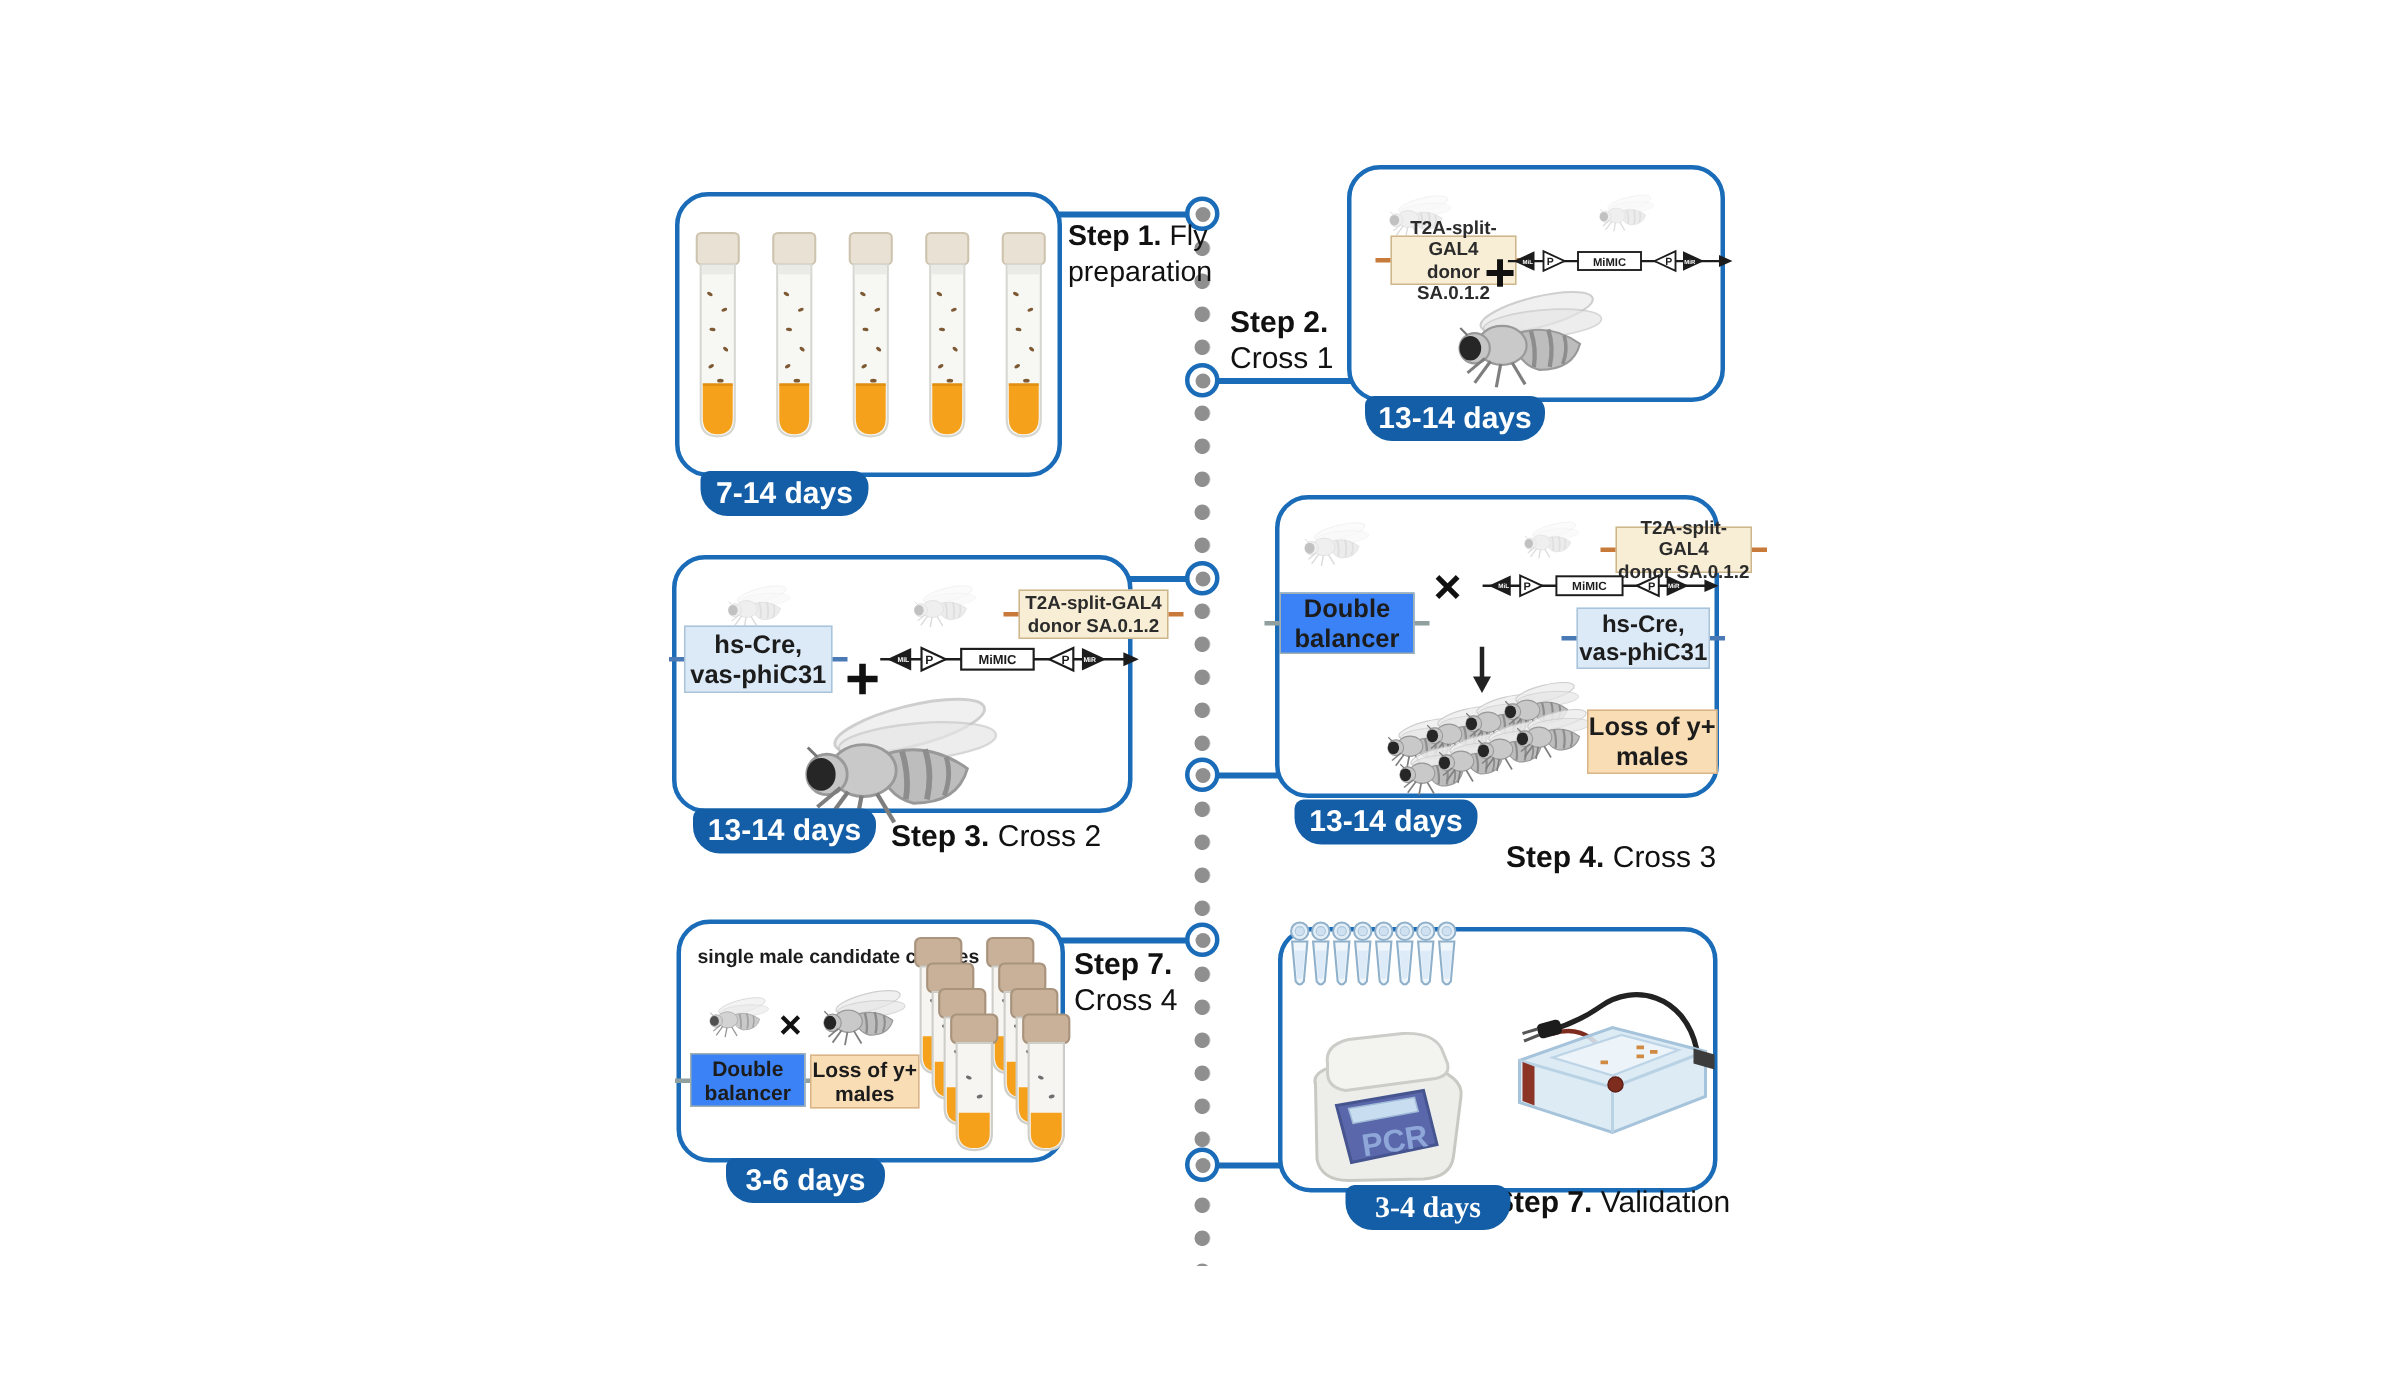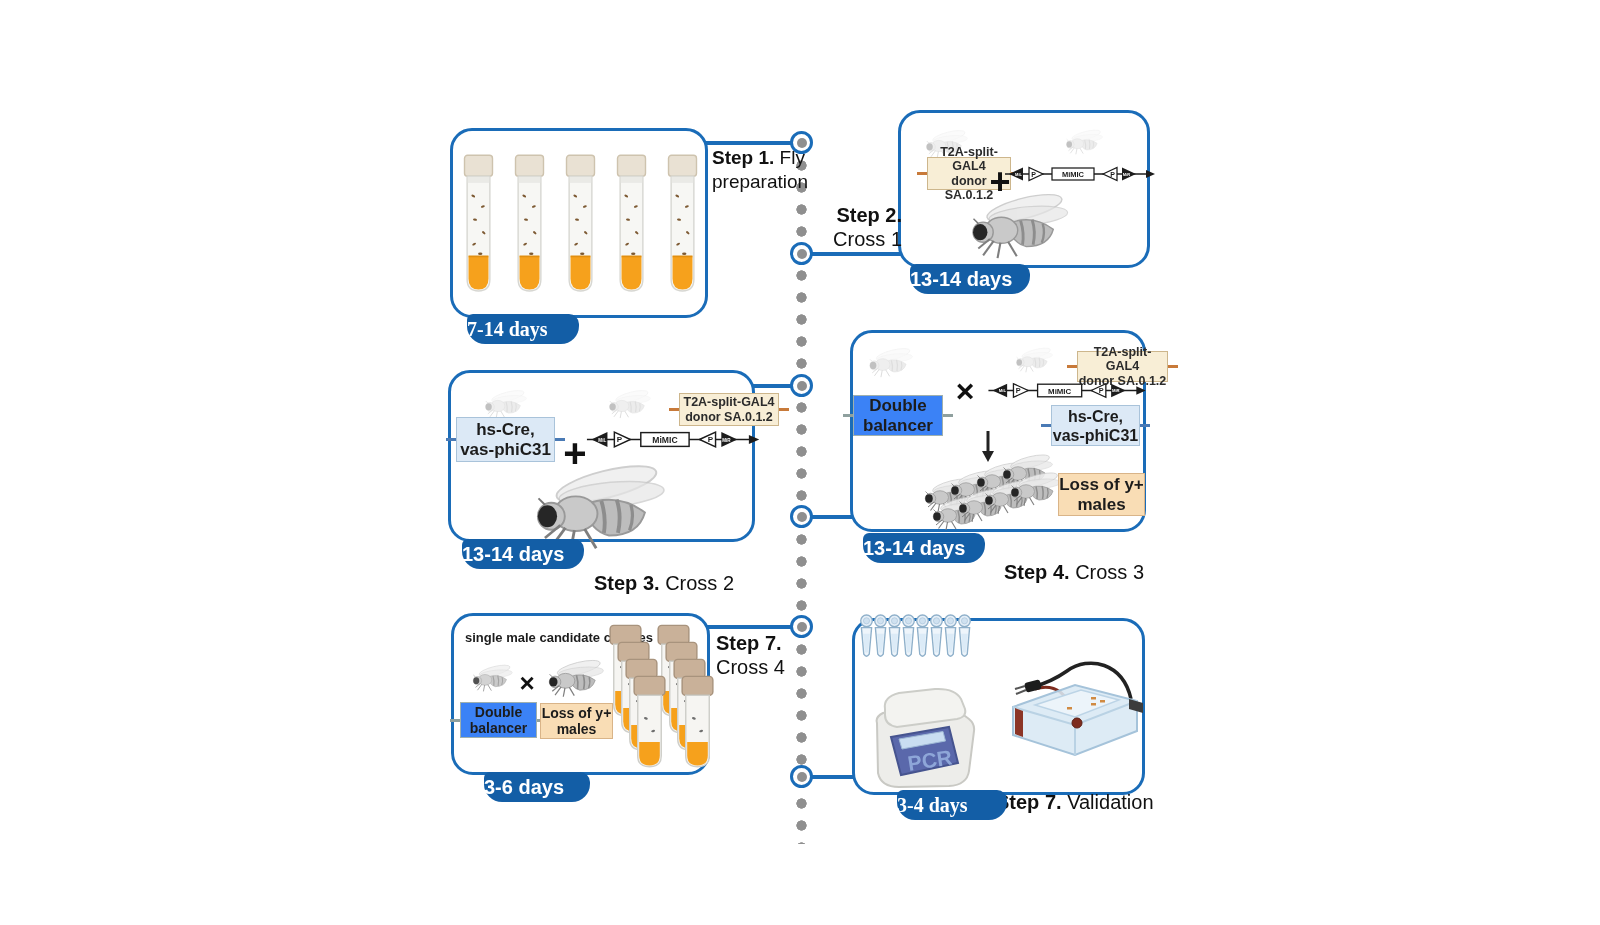"Step 2. Cross 1" div.step-title { text-align: right -> none }
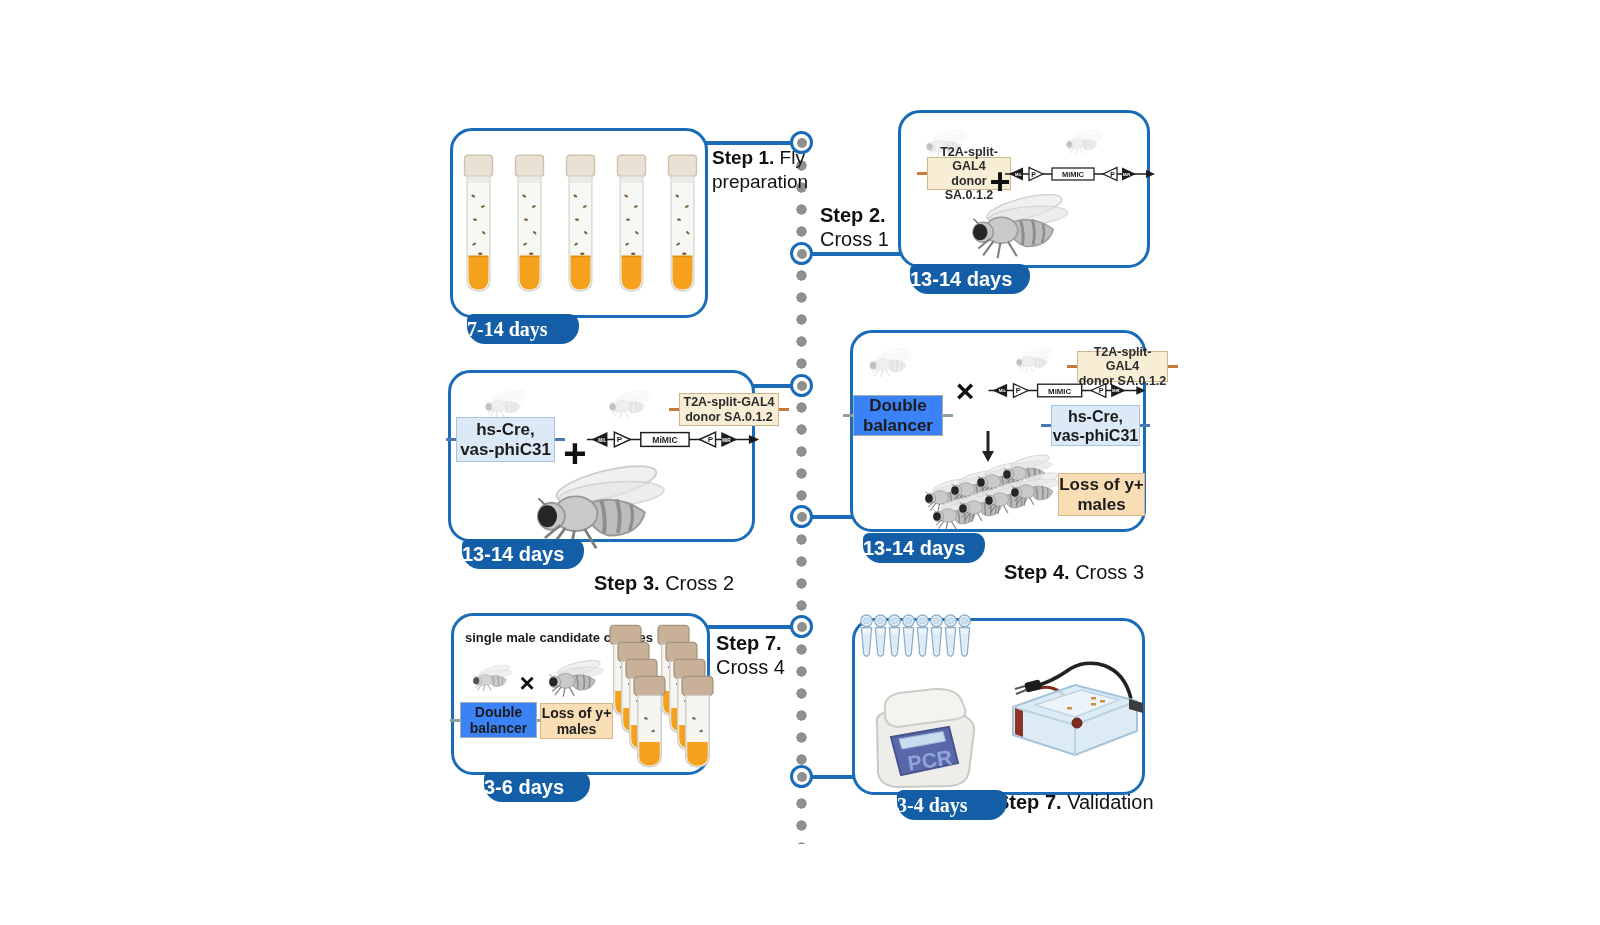"13-14 days" .badge { text-align: none -> center }
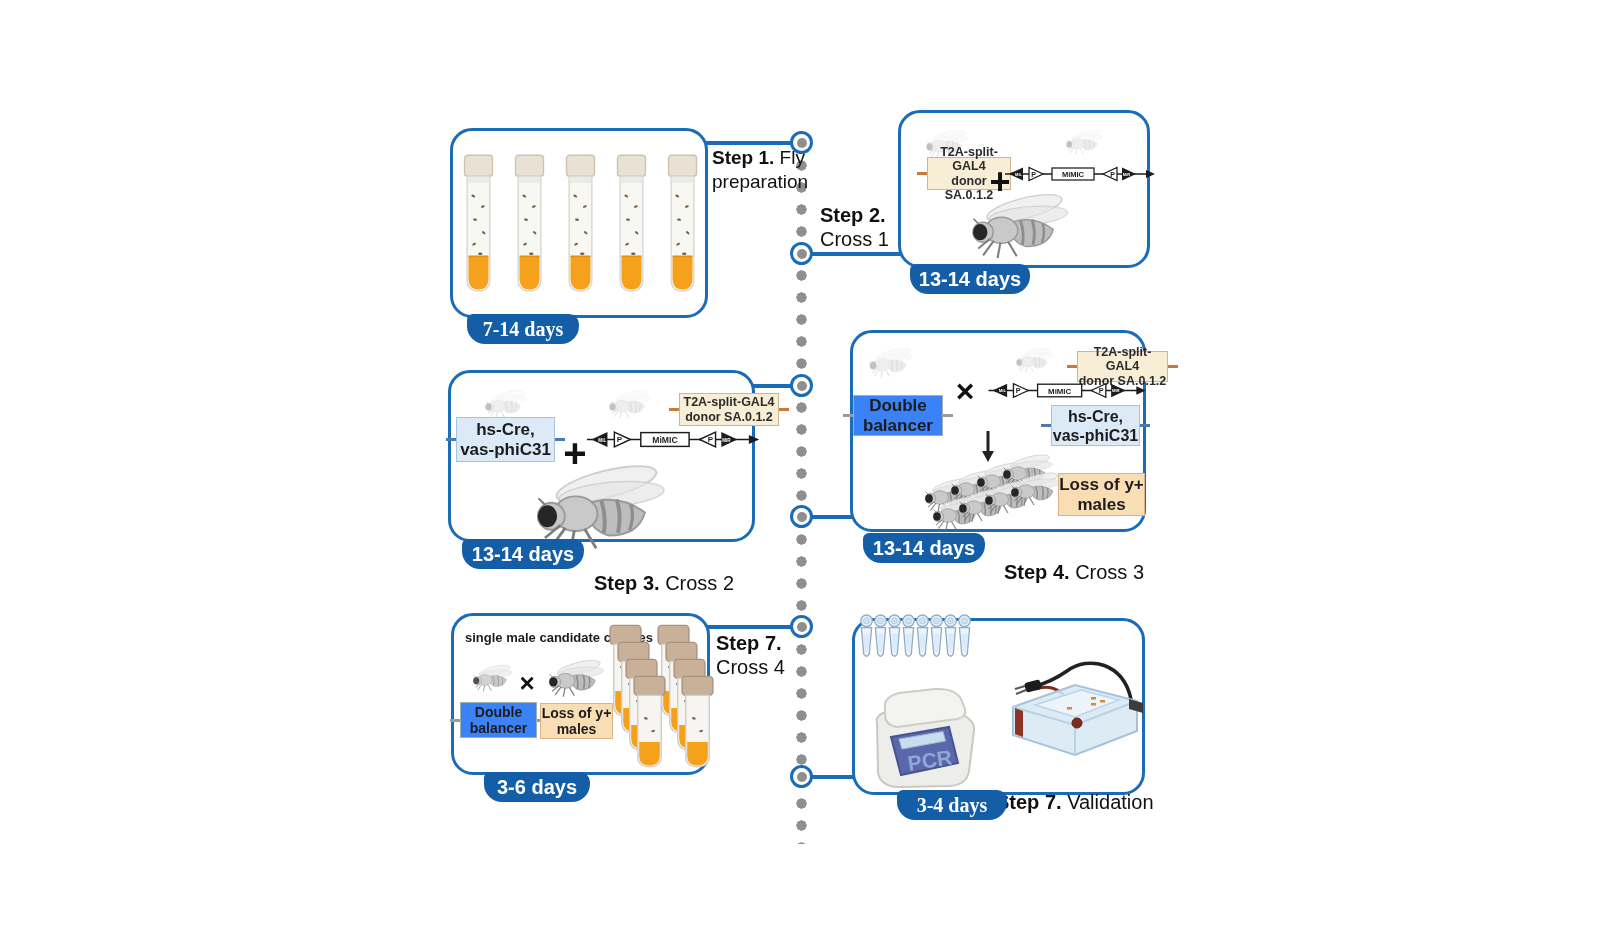"7-14 days" div.badge { font-family: Liberation Serif, serif -> none }
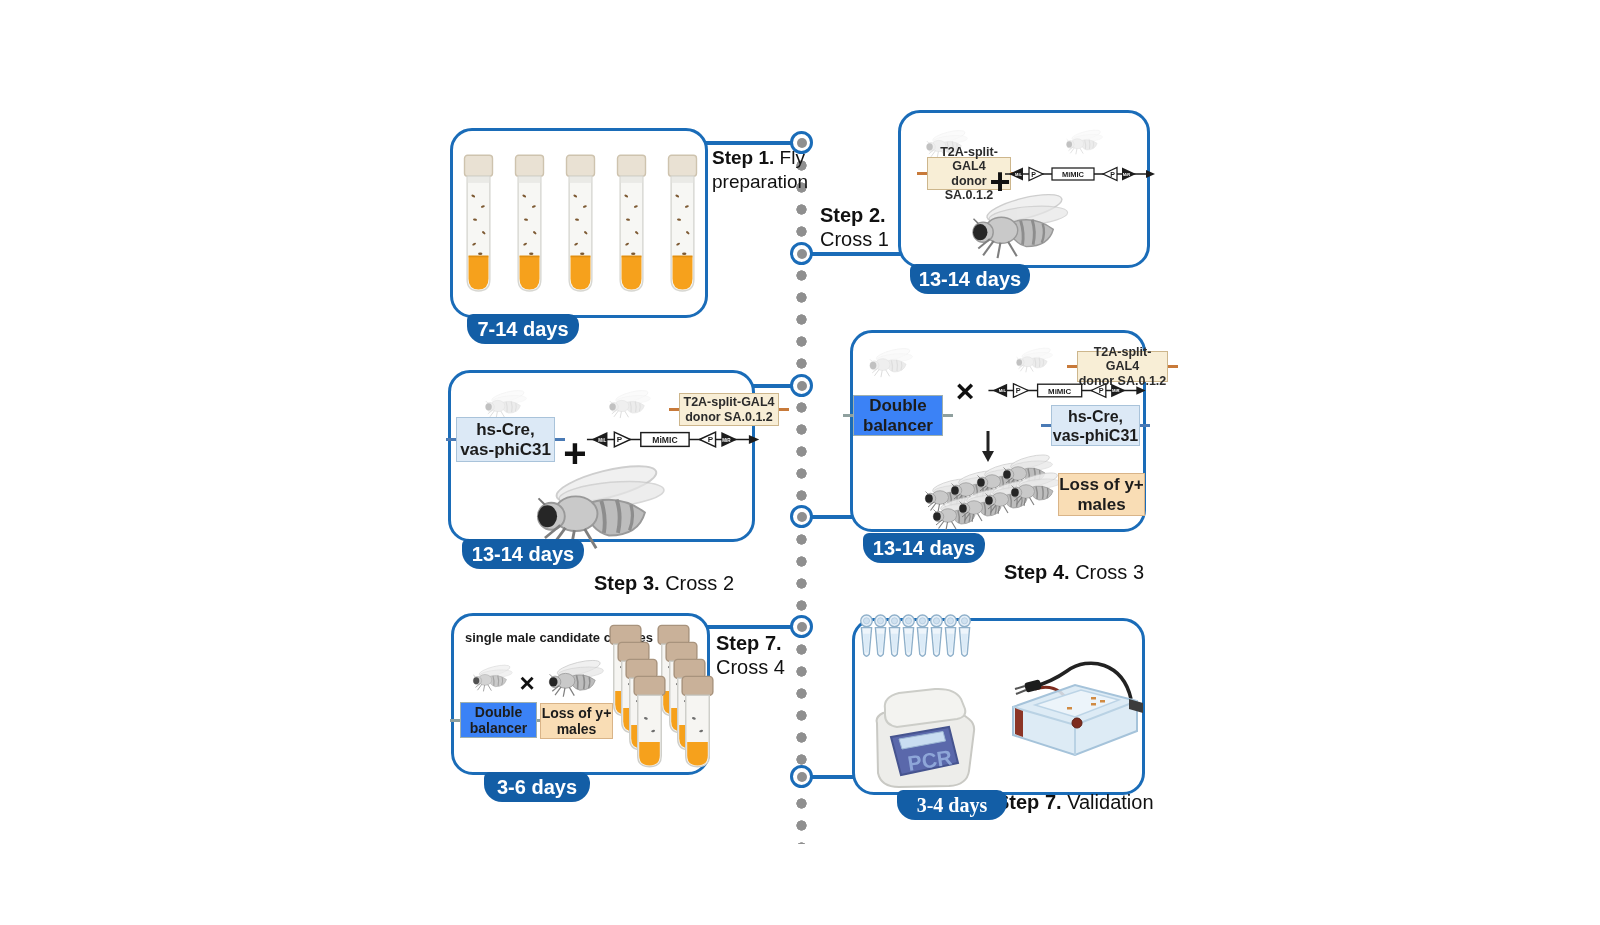"Step 3. Cross 2" div.step-title { margin-top: 25px -> none }
